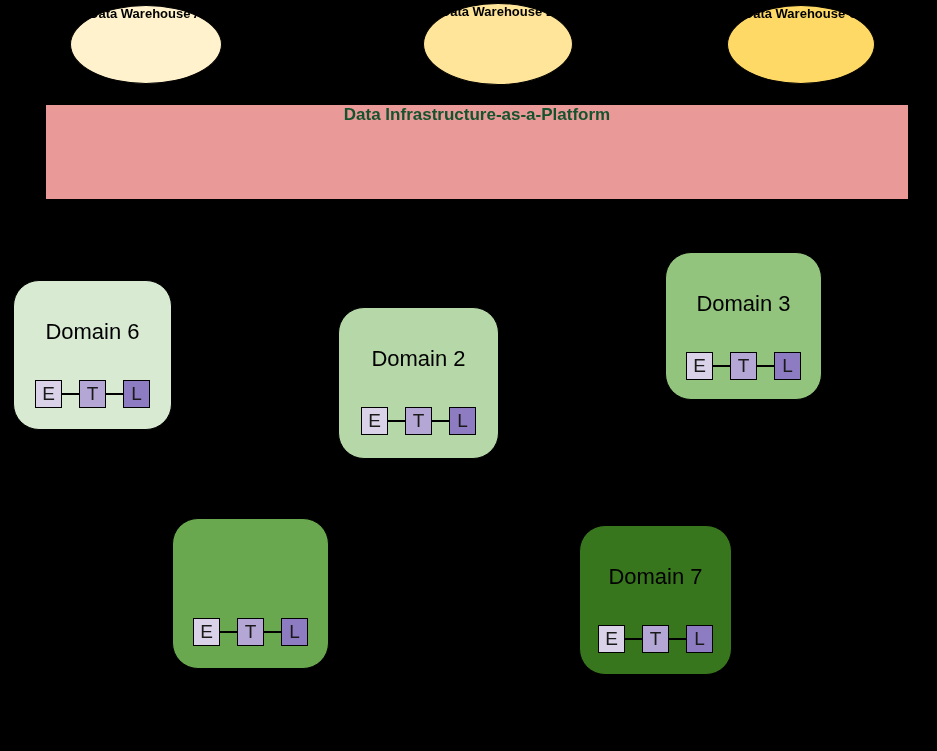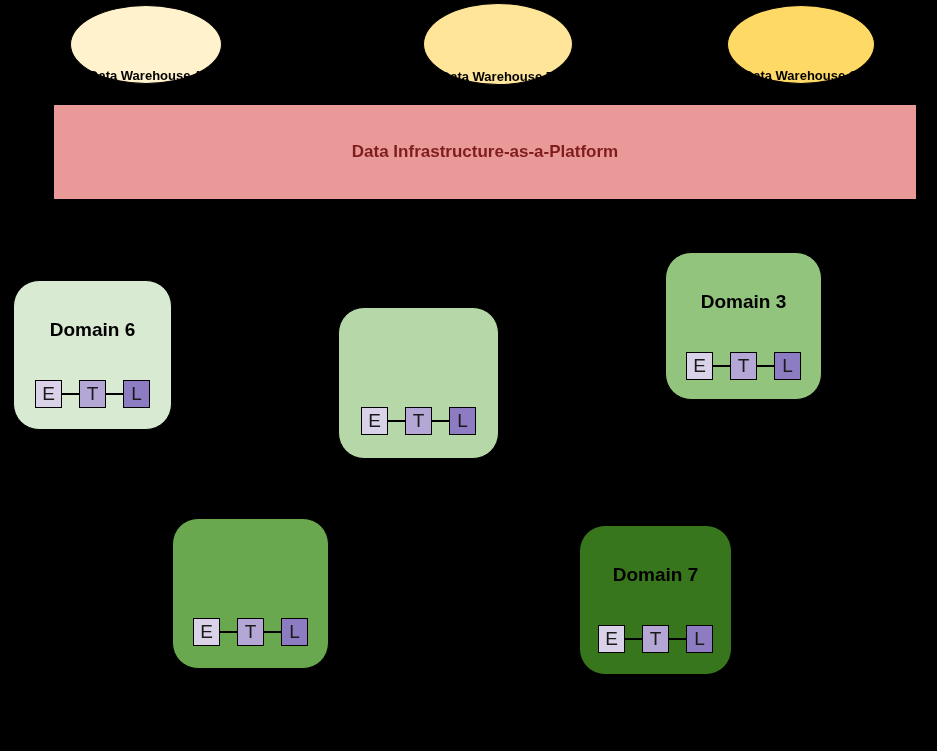"Data Warehouse A" .ellipse { align-items: flex-end -> flex-start }
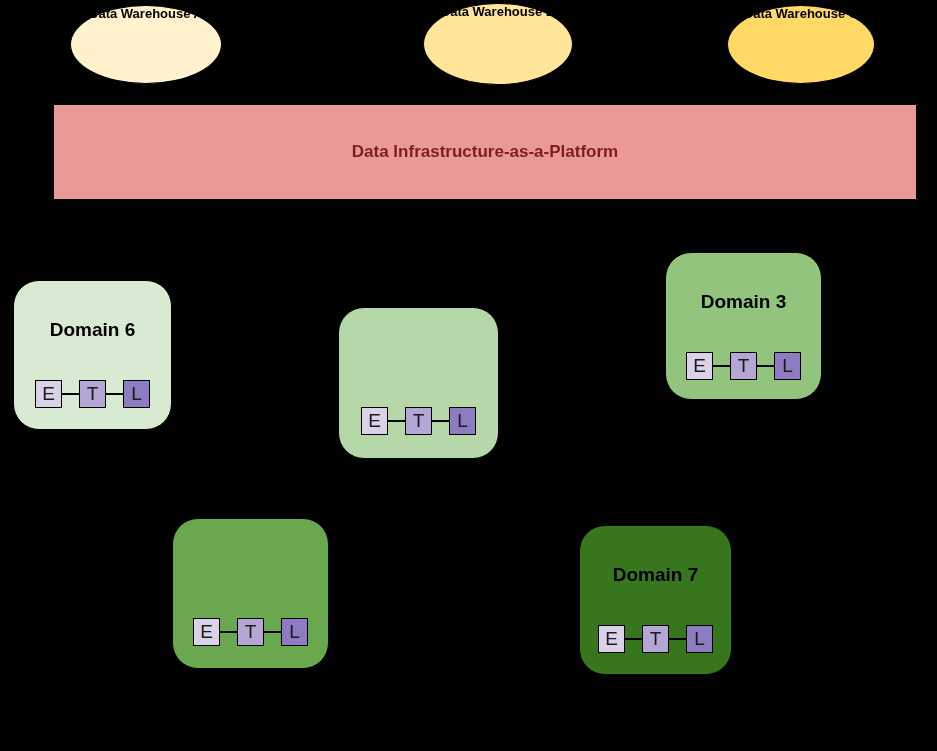"Data Infrastructure-as-a-Platform" .platform { align-items: center -> flex-start; color: #7f1d1d -> #14532d; left: 53px -> 45px }
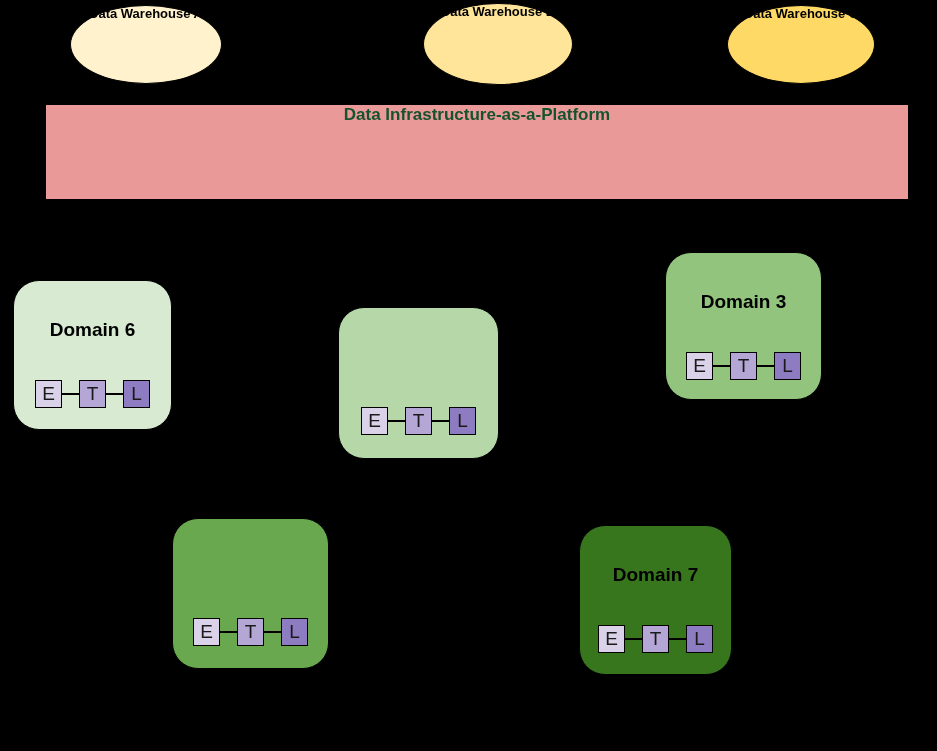"Domain 3" .domain-label { font-size: 19px -> 22px; font-weight: bold -> normal }
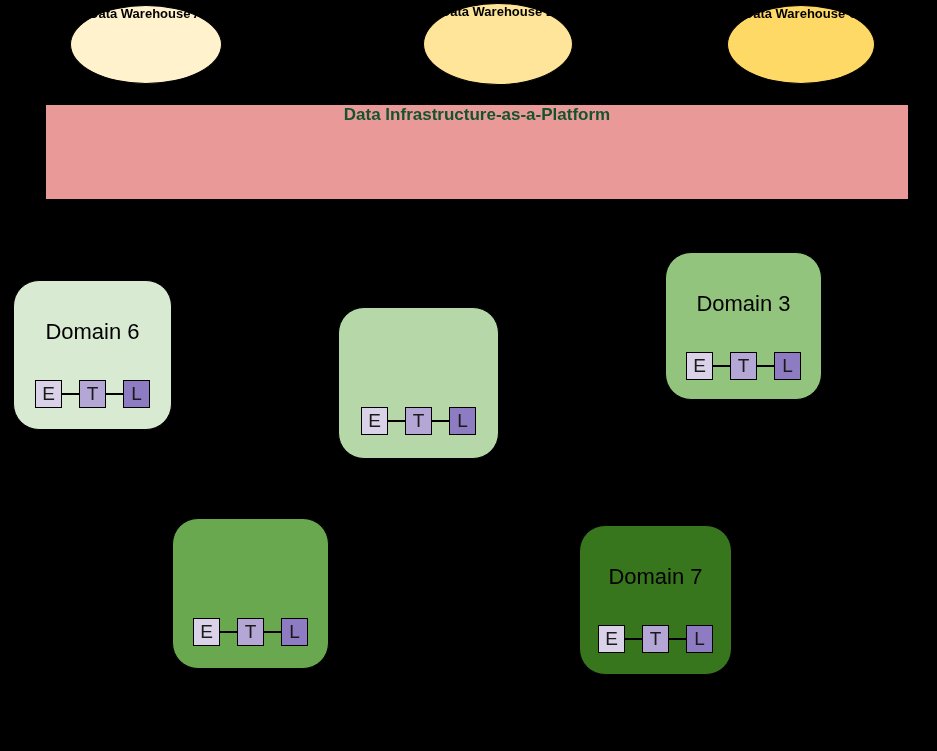"Domain 2" div.domain-label { html: none -> <div>Domain 2</div> }
